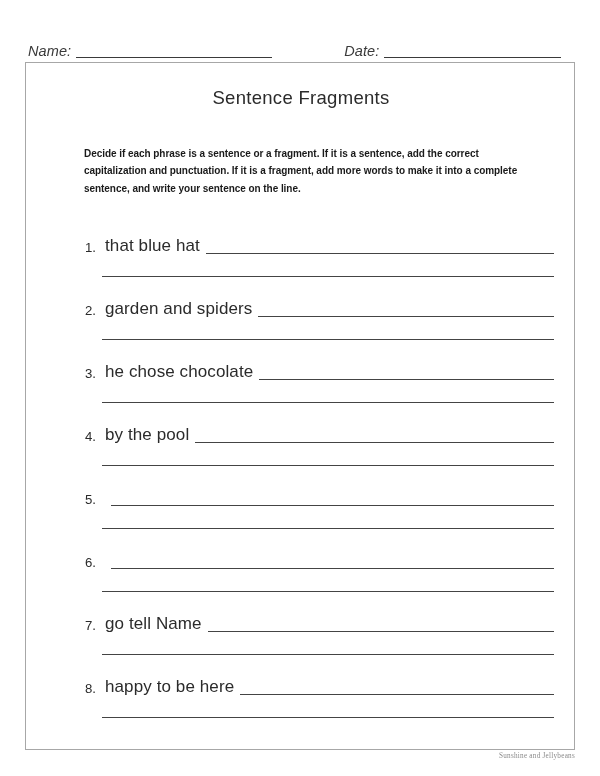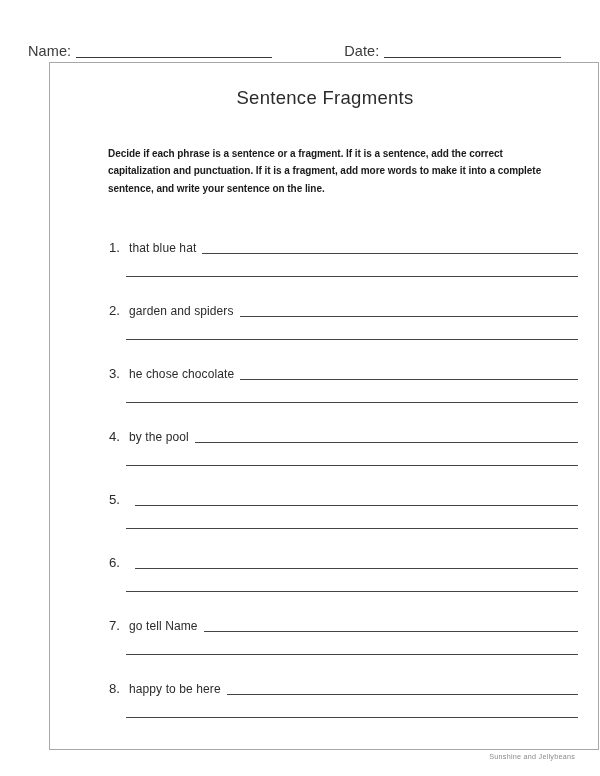"Name:" .header-row { font-style: none -> italic }
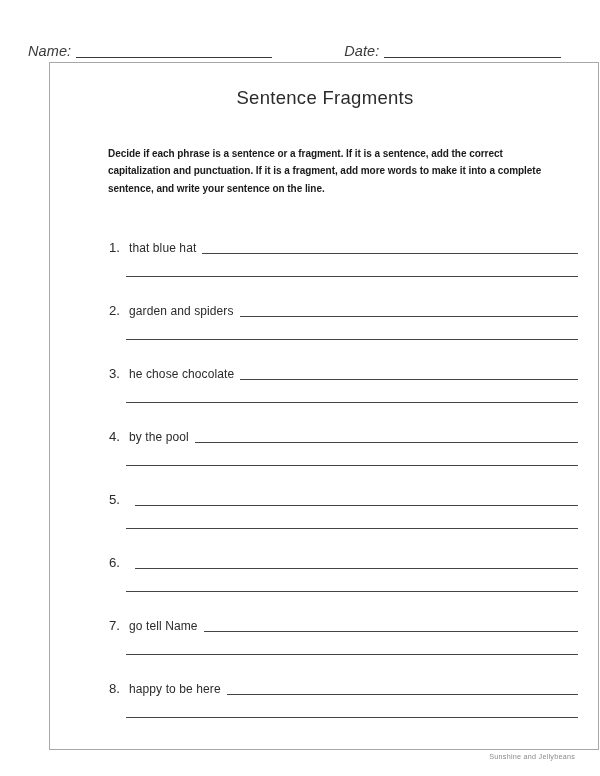"Sentence Fragments" .sheet-box { margin-left: 24px -> none }
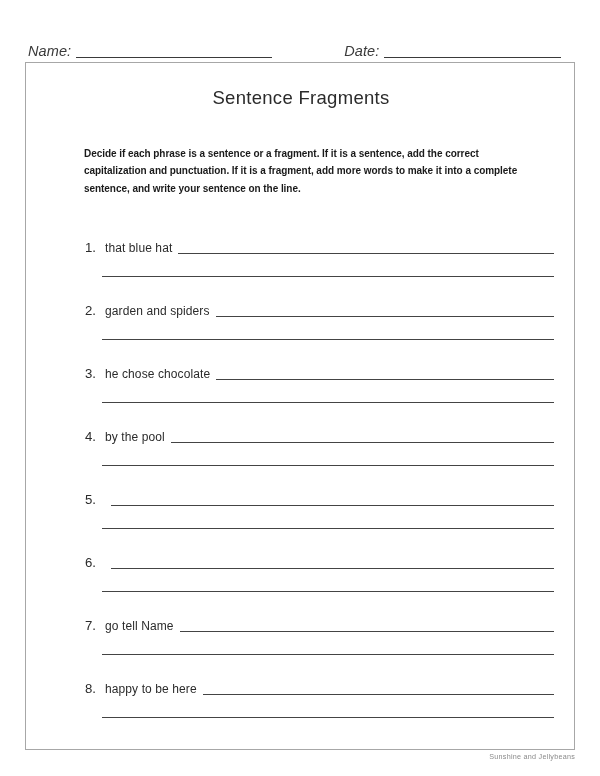"that blue hat" .q-prompt { font-size: 12px -> 17px }
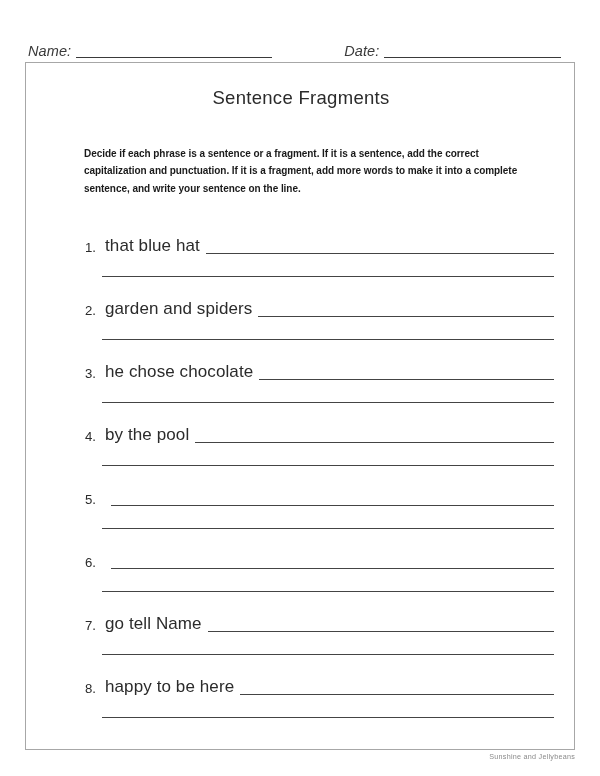"Sunshine and Jellybeans" .footer-credit { font-family: none -> Liberation Serif, serif }
